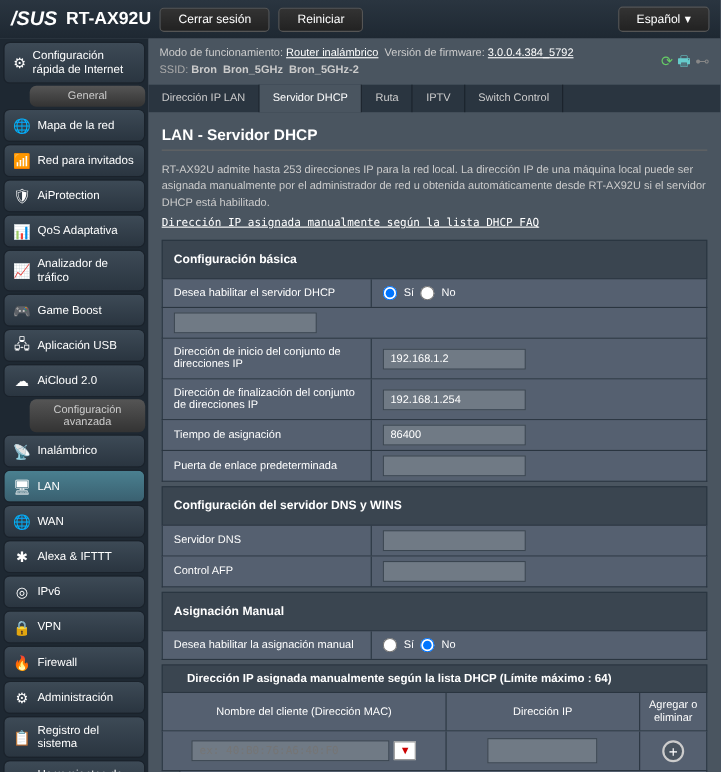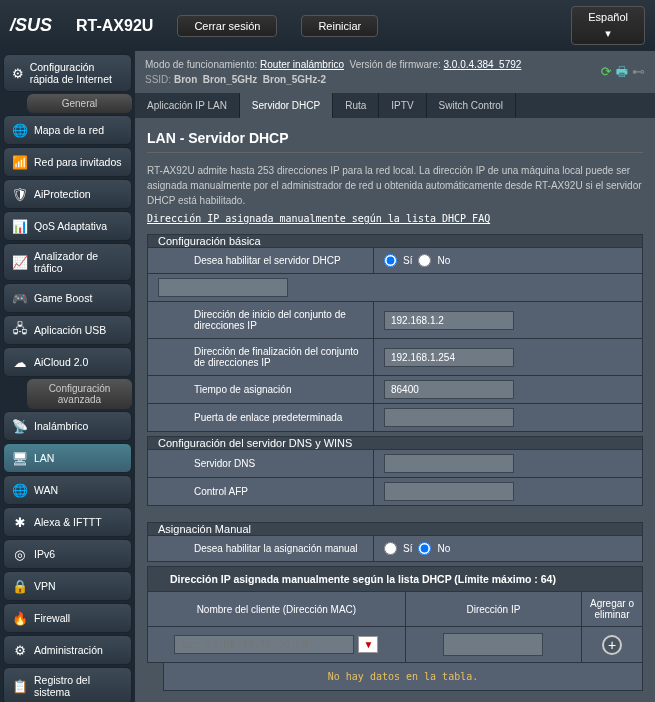"/SUS" .header { gap: 24px -> 8px }
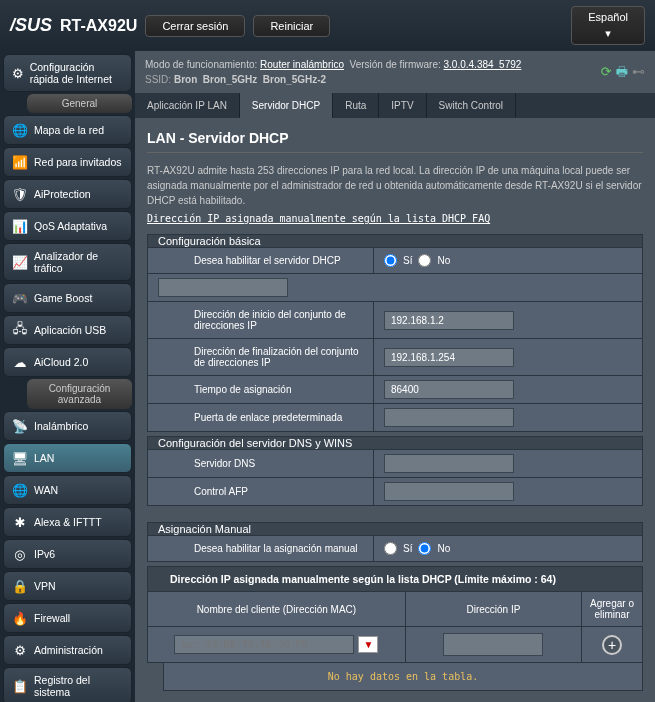"Español" .lang { flex-direction: column -> none }
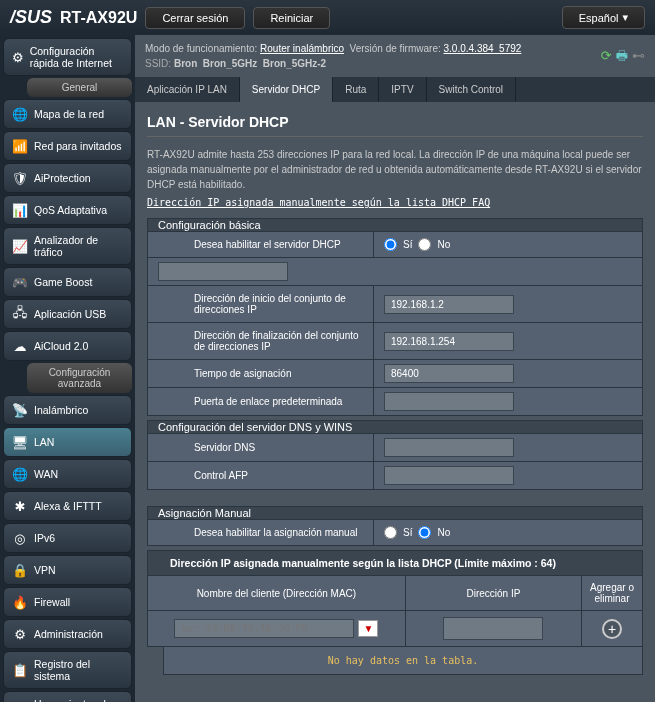"Aplicación IP LAN" div.tab { text: Aplicación -> Dirección }
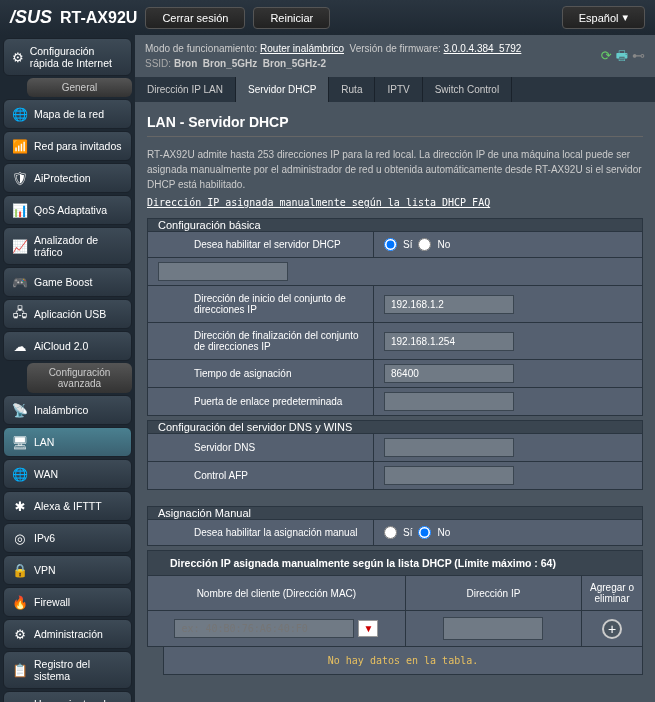"Configuración básica" .section-hdr { font-weight: normal -> bold; padding: 0 10px -> 11px 10px }
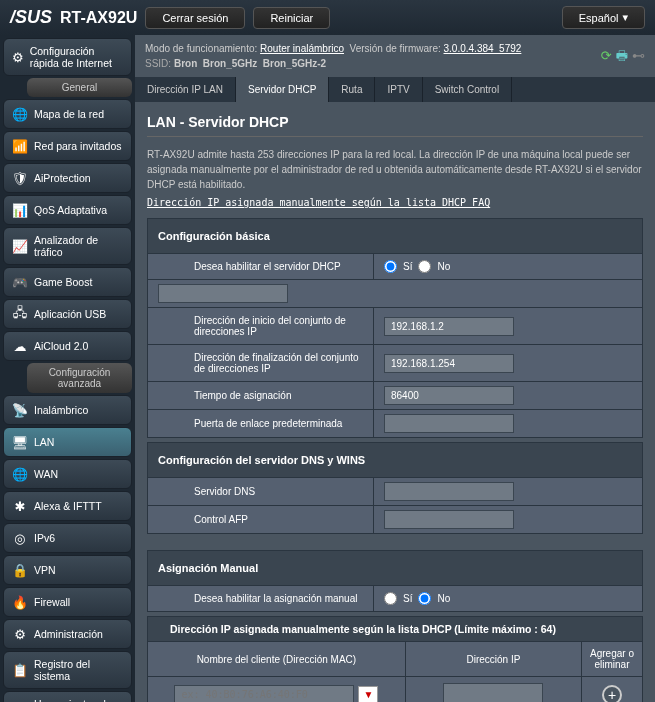"Desea habilitar el servidor DHCP" .form-label { margin-left: 36px -> none }
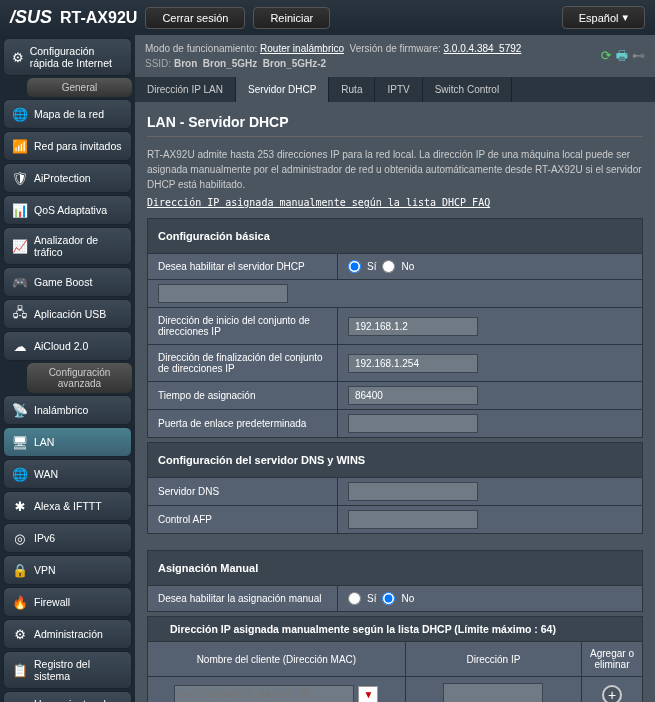"Asignación Manual" div.section-hdr { margin-top: 16px -> 4px }
